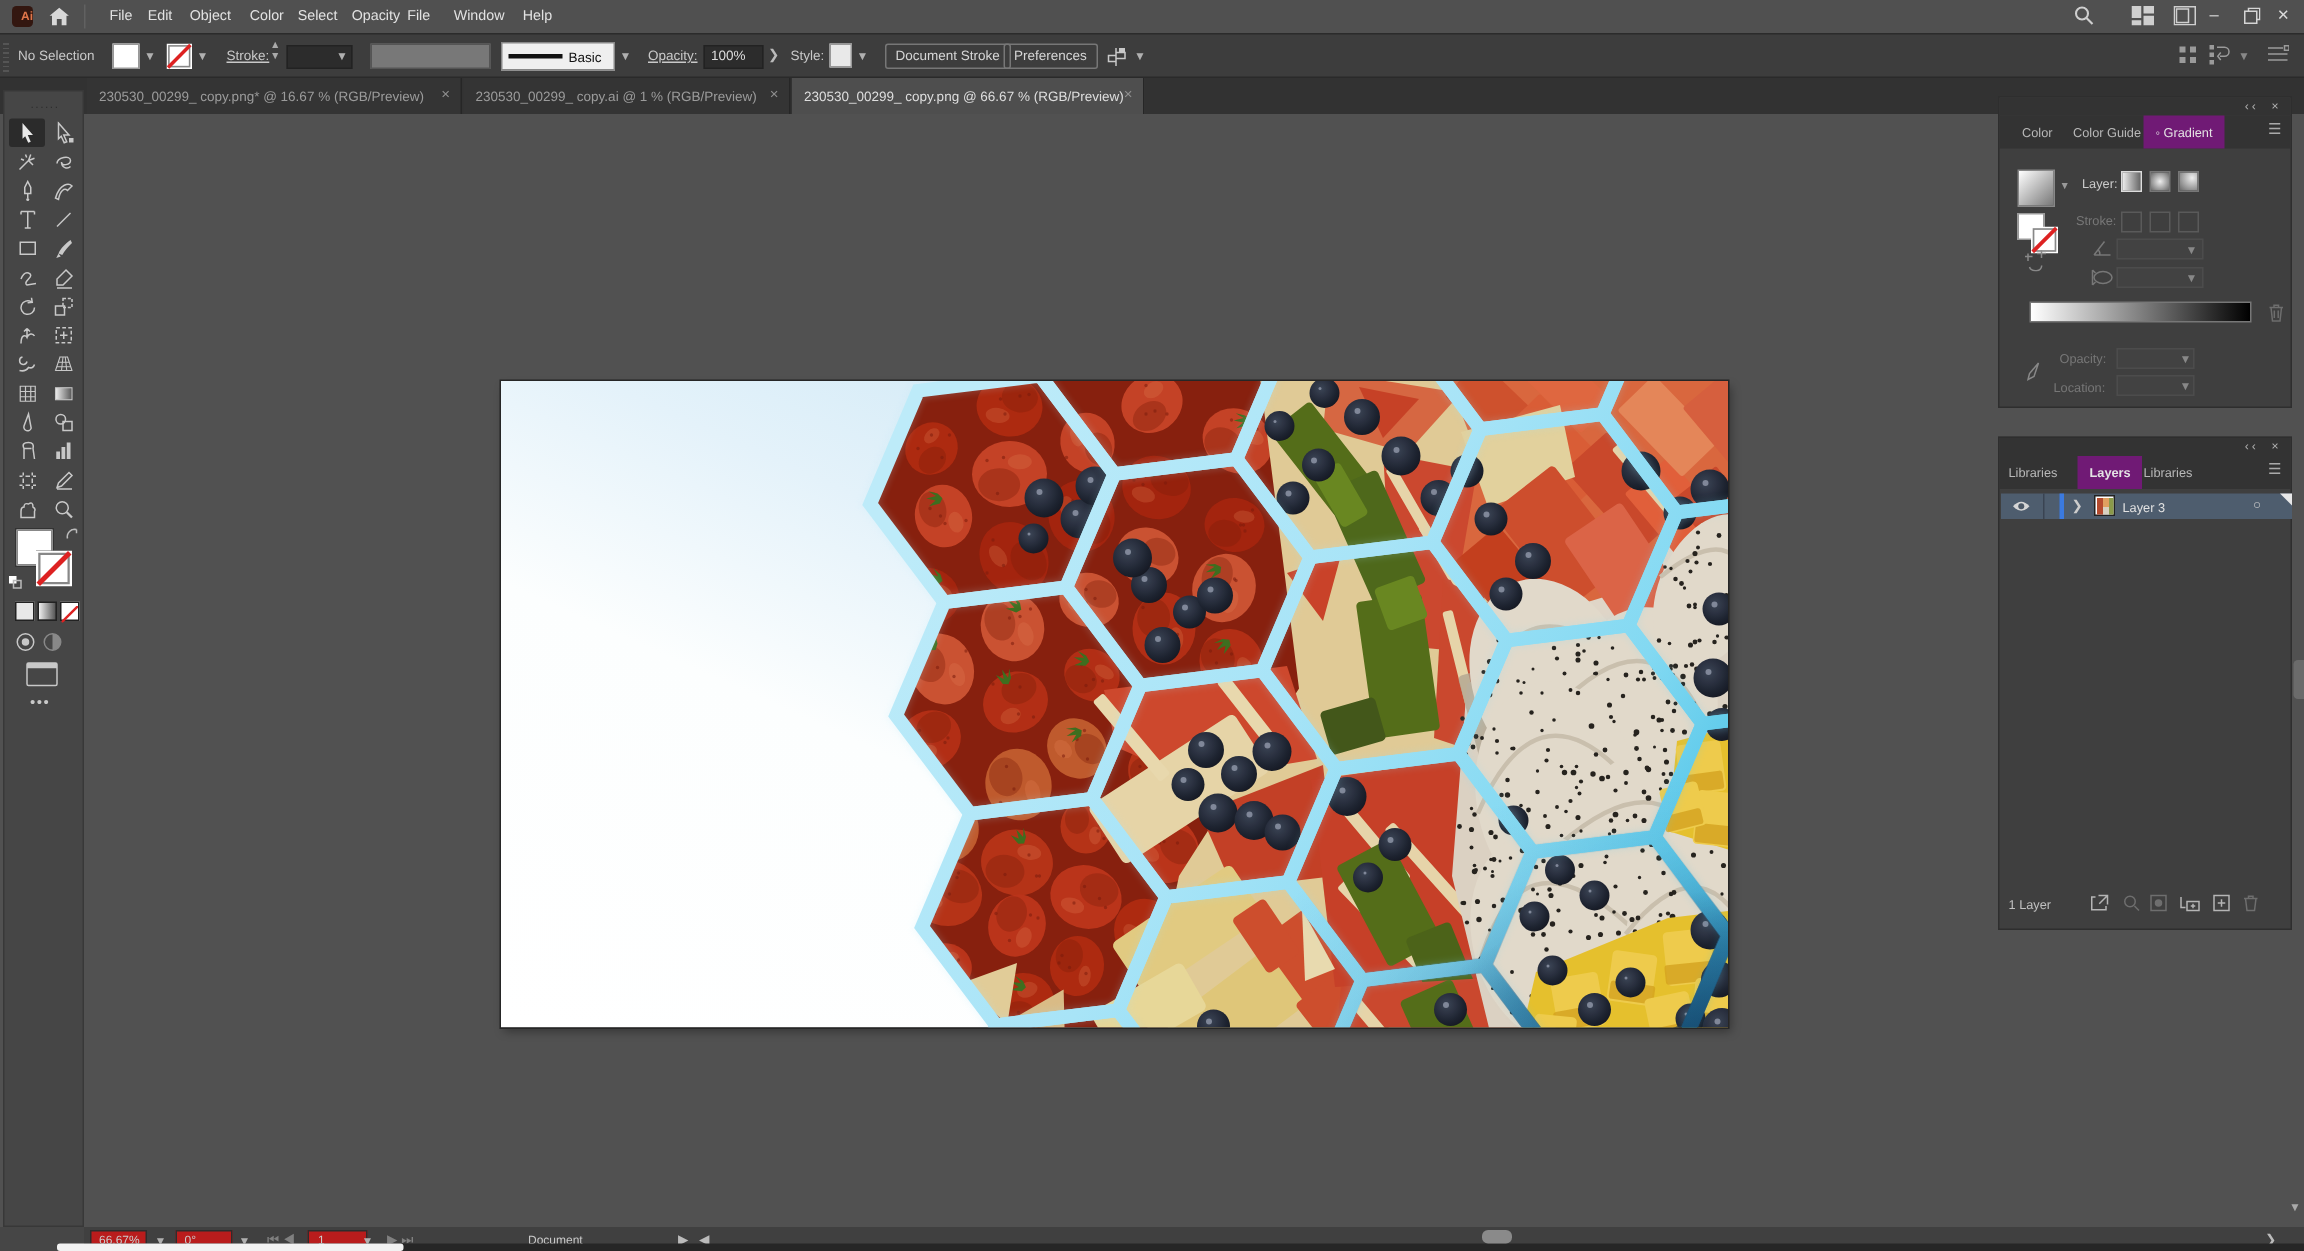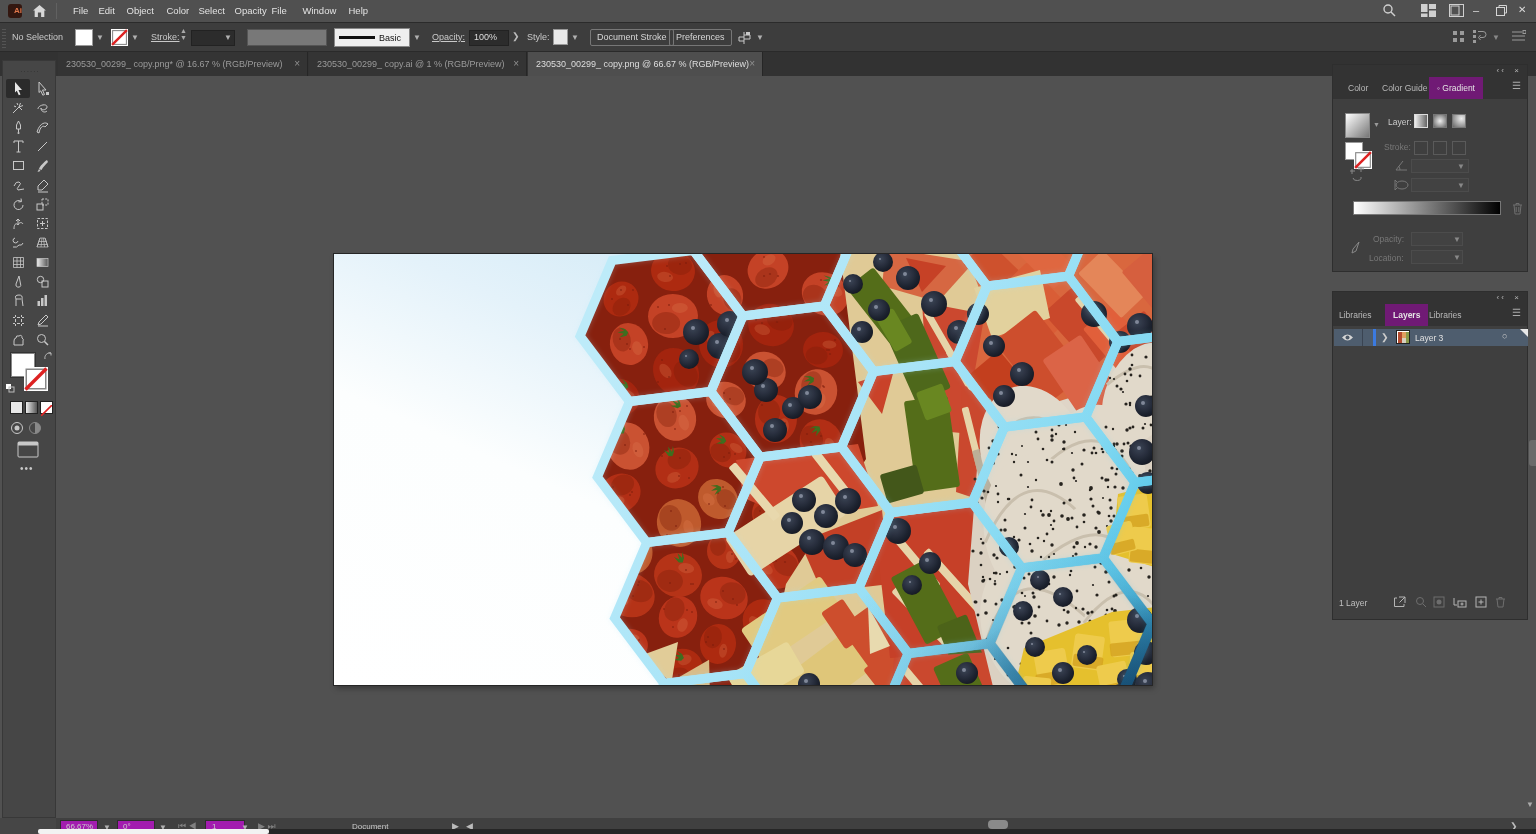"66.67%" #statusbar .sfld { background: #a21caf -> #b91c1c }
